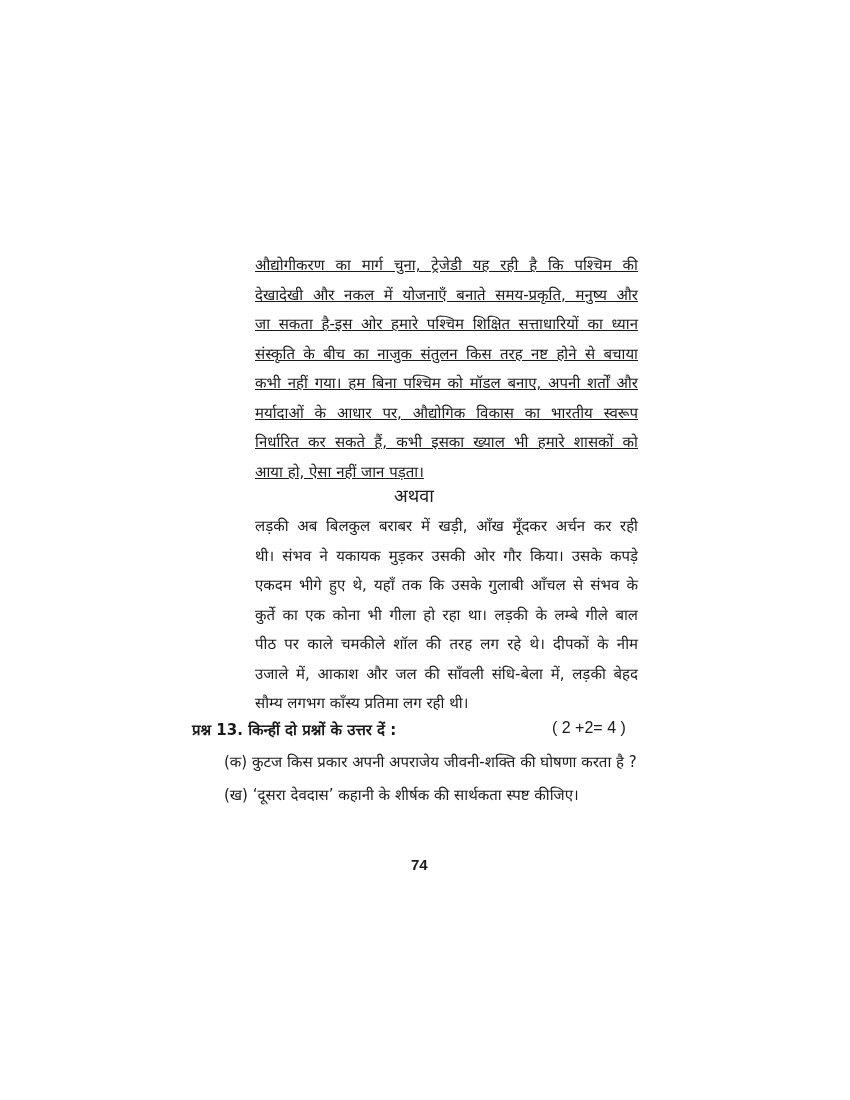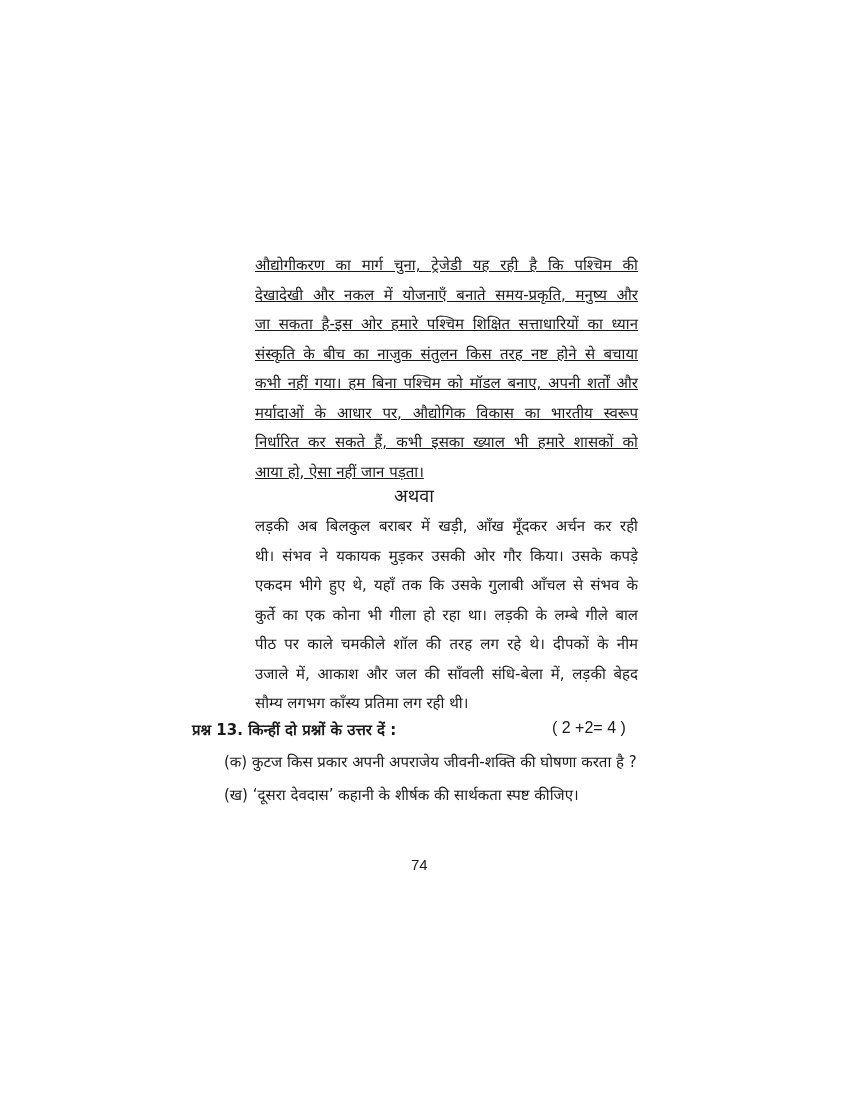"74" .page-number { font-weight: normal -> bold }
